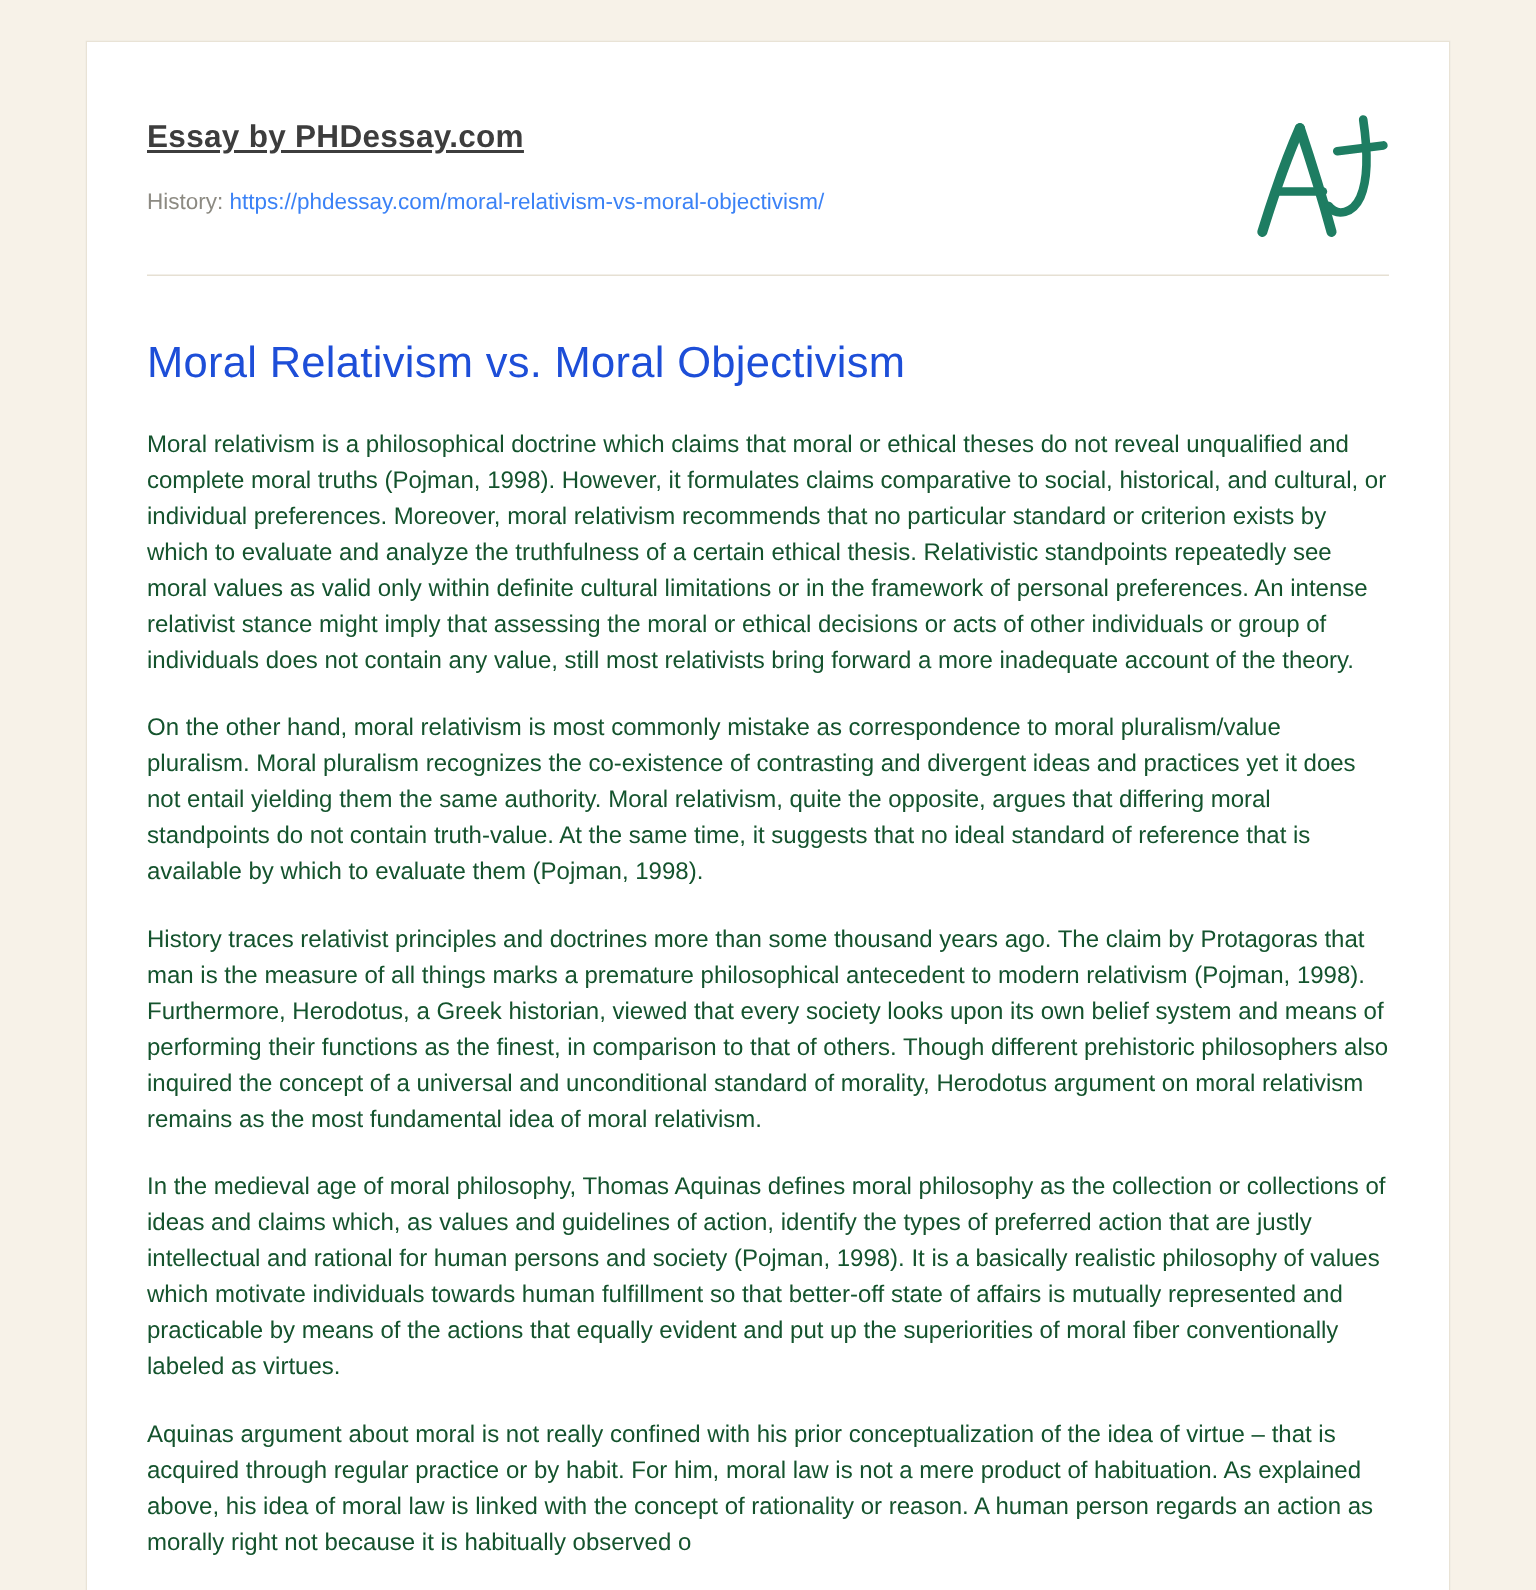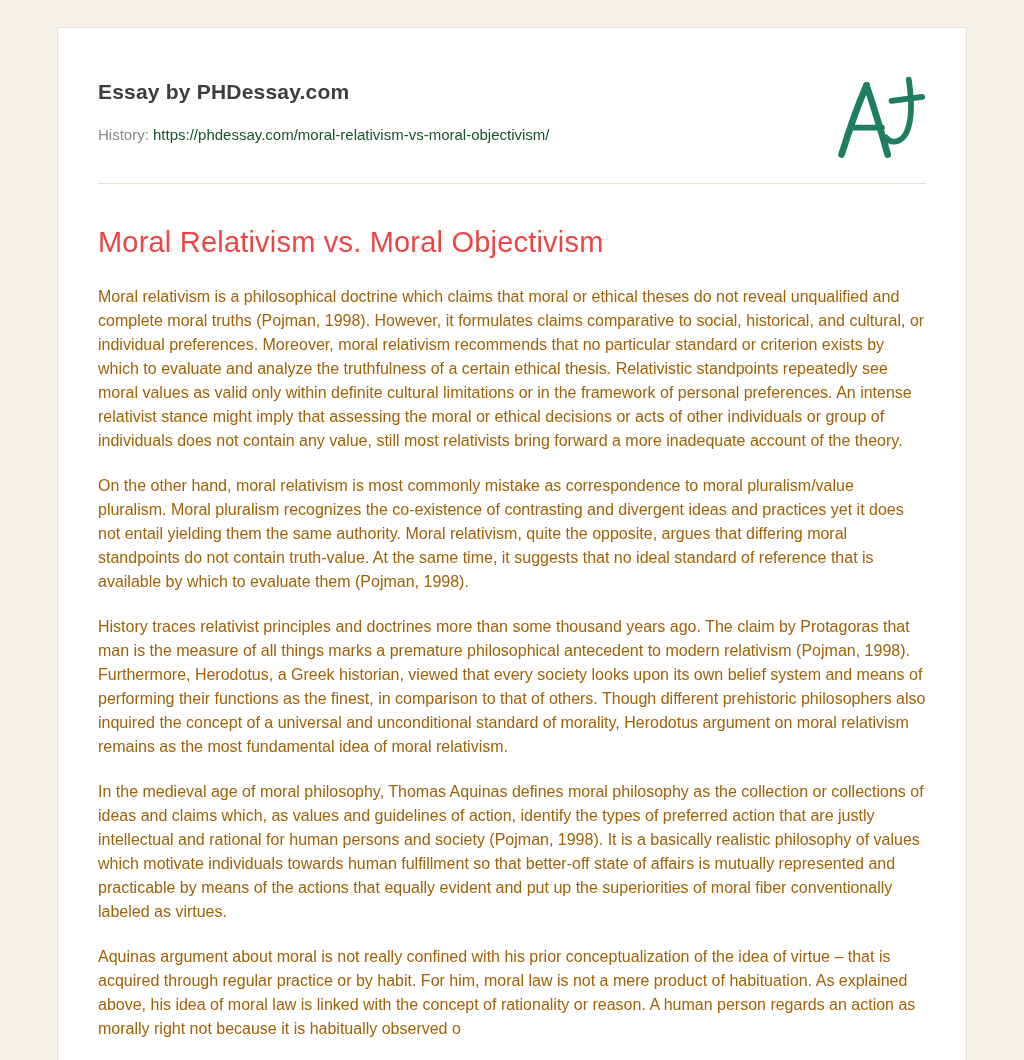"Essay by PHDessay.com" .byline { text-decoration: none -> underline }
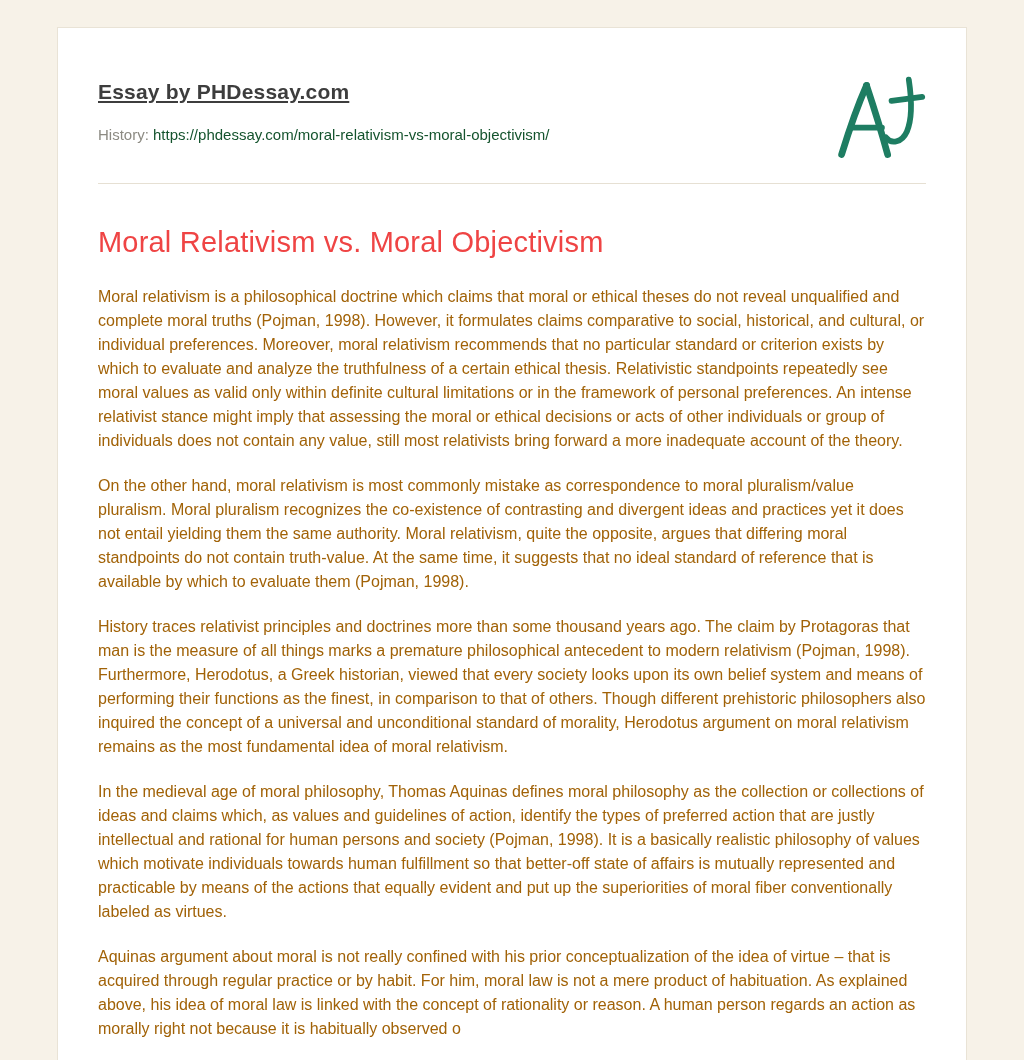"https://phdessay.com/moral-relativism-vs" .source-line a { color: #14532d -> #3b82f6 }
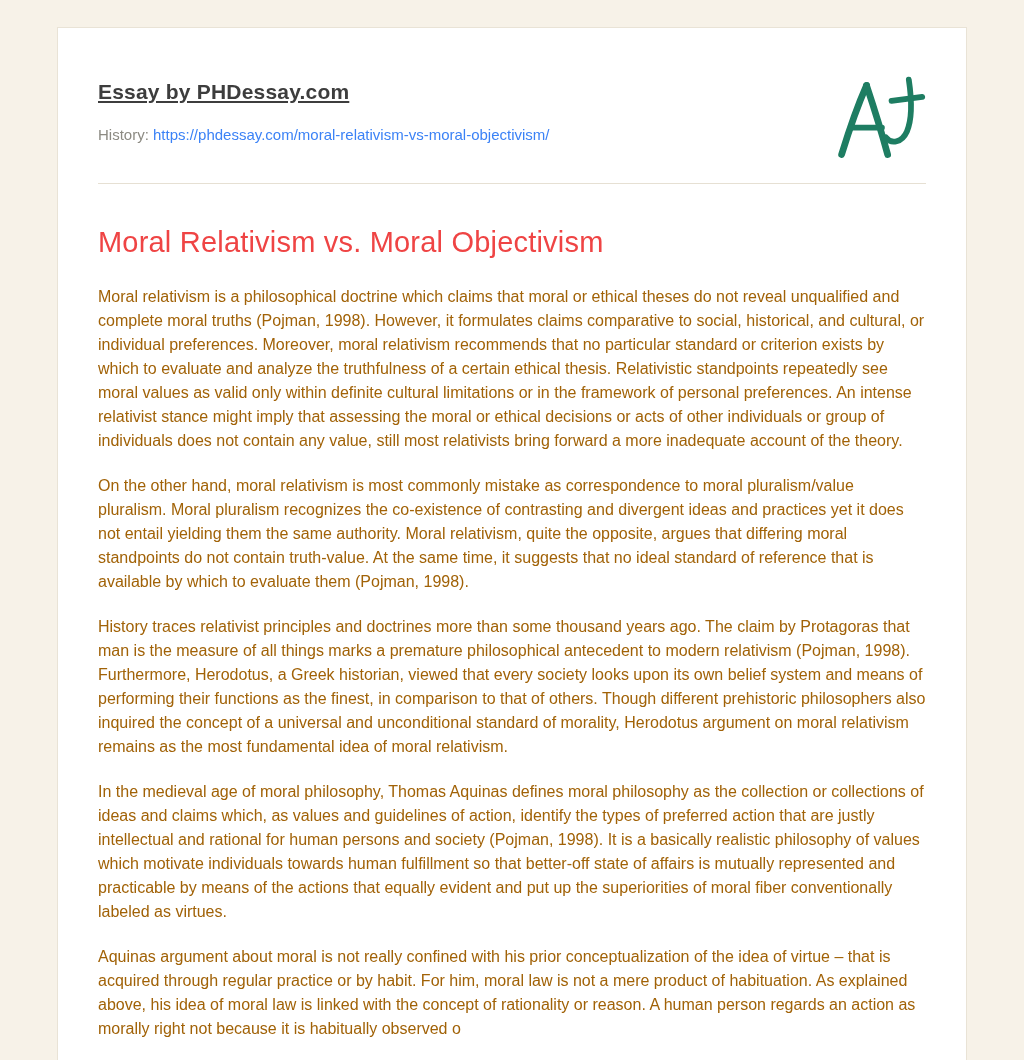"Moral Relativism vs. Moral Objectivism" .article-title { color: #ef4444 -> #1d4ed8 }
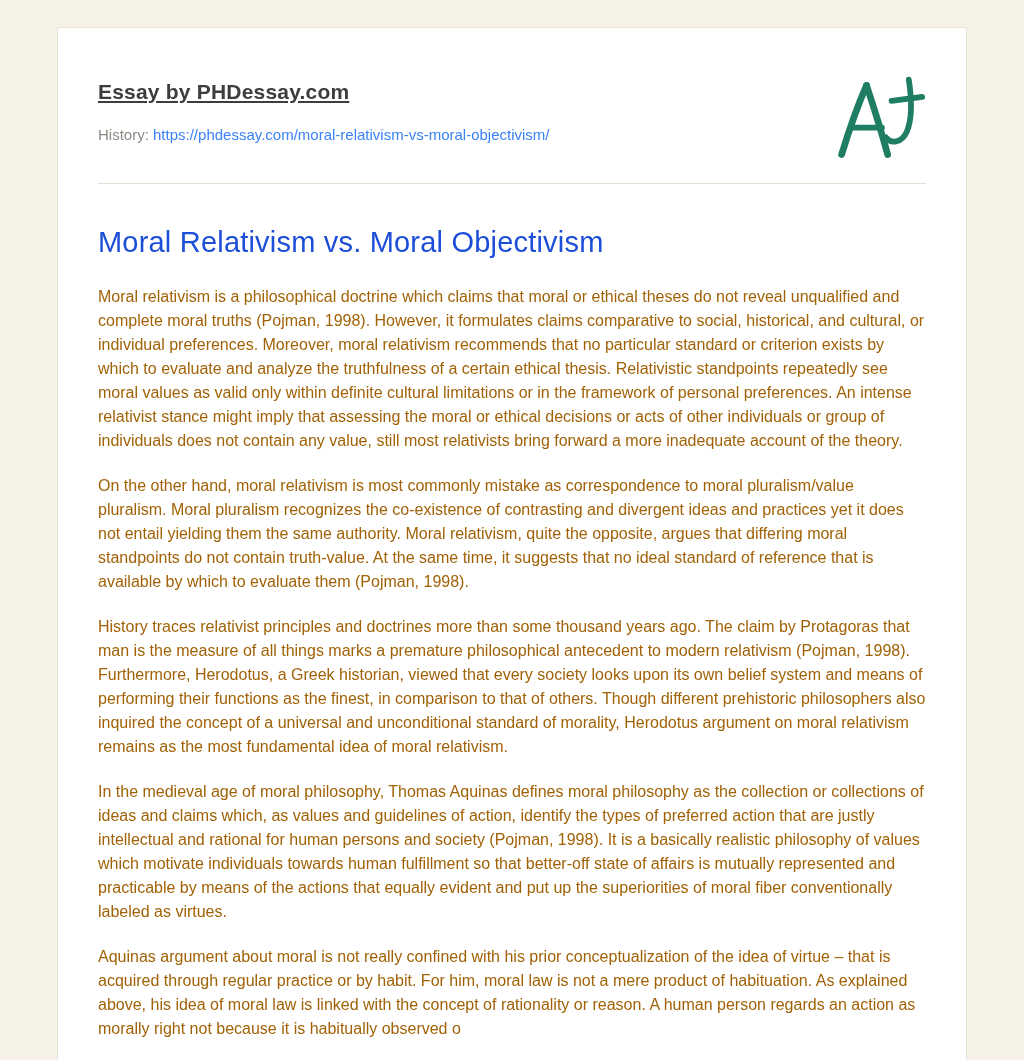"Moral relativism is a philosophical" .article-body p { color: #a16207 -> #14532d }
